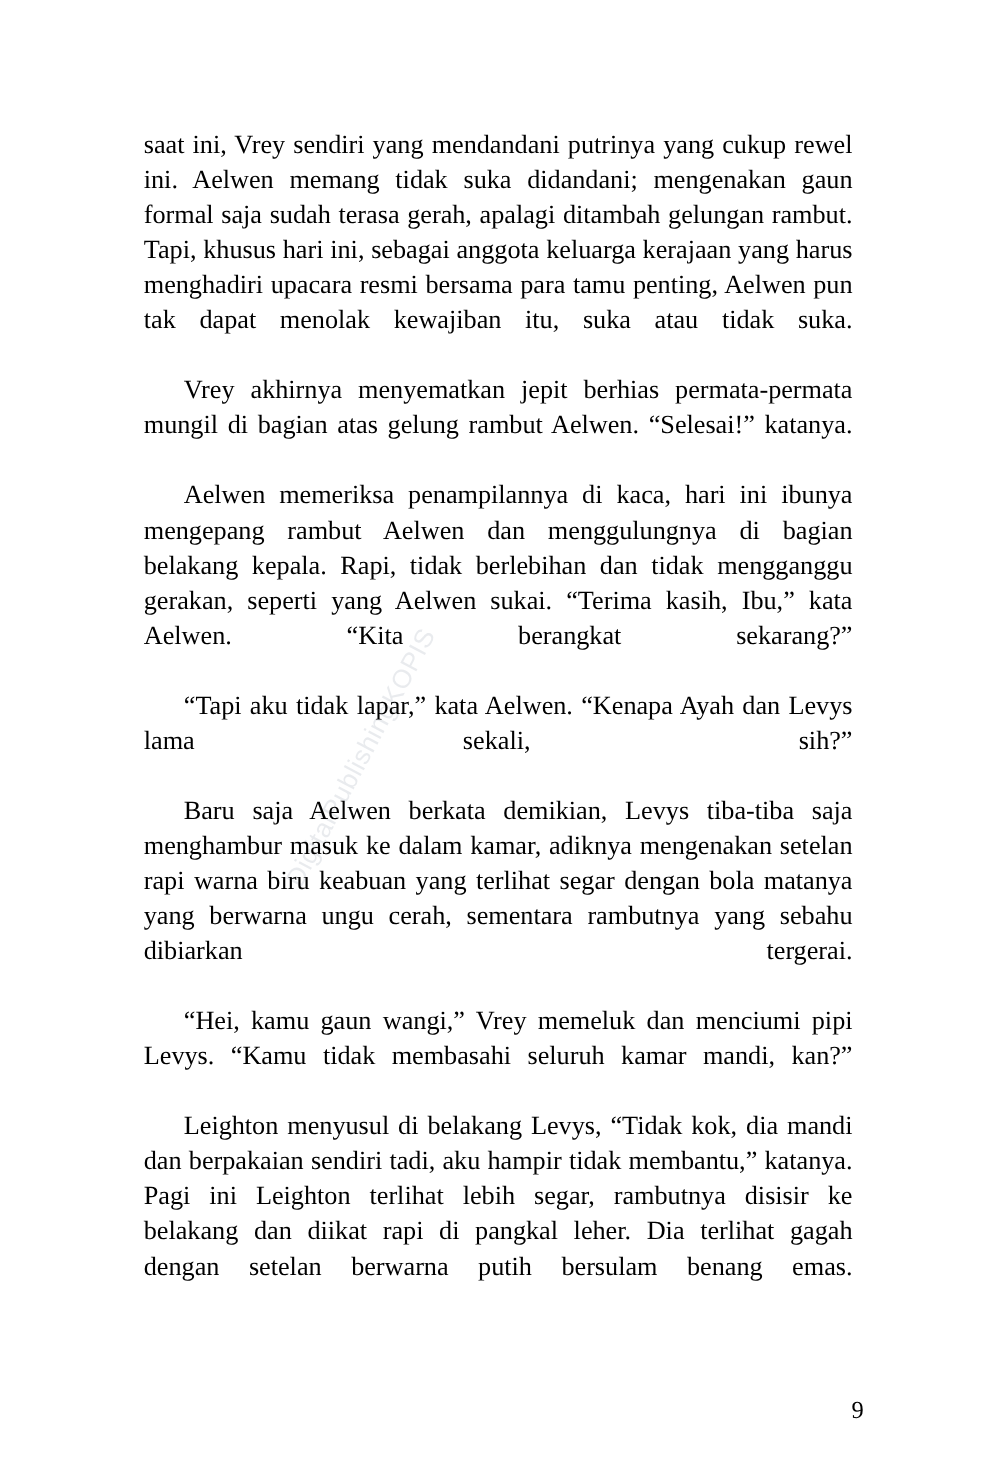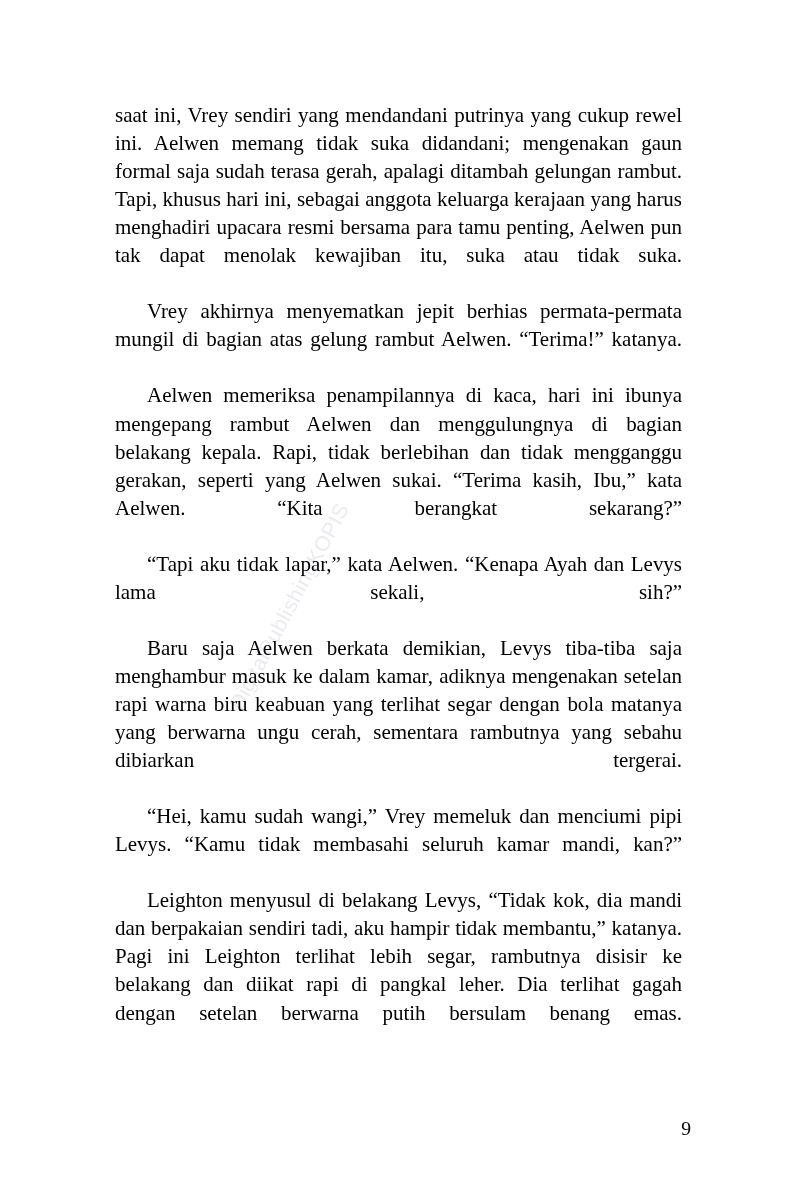"Vrey akhirnya menyematkan jepit berhias" p.para { text: Terima -> Selesai }
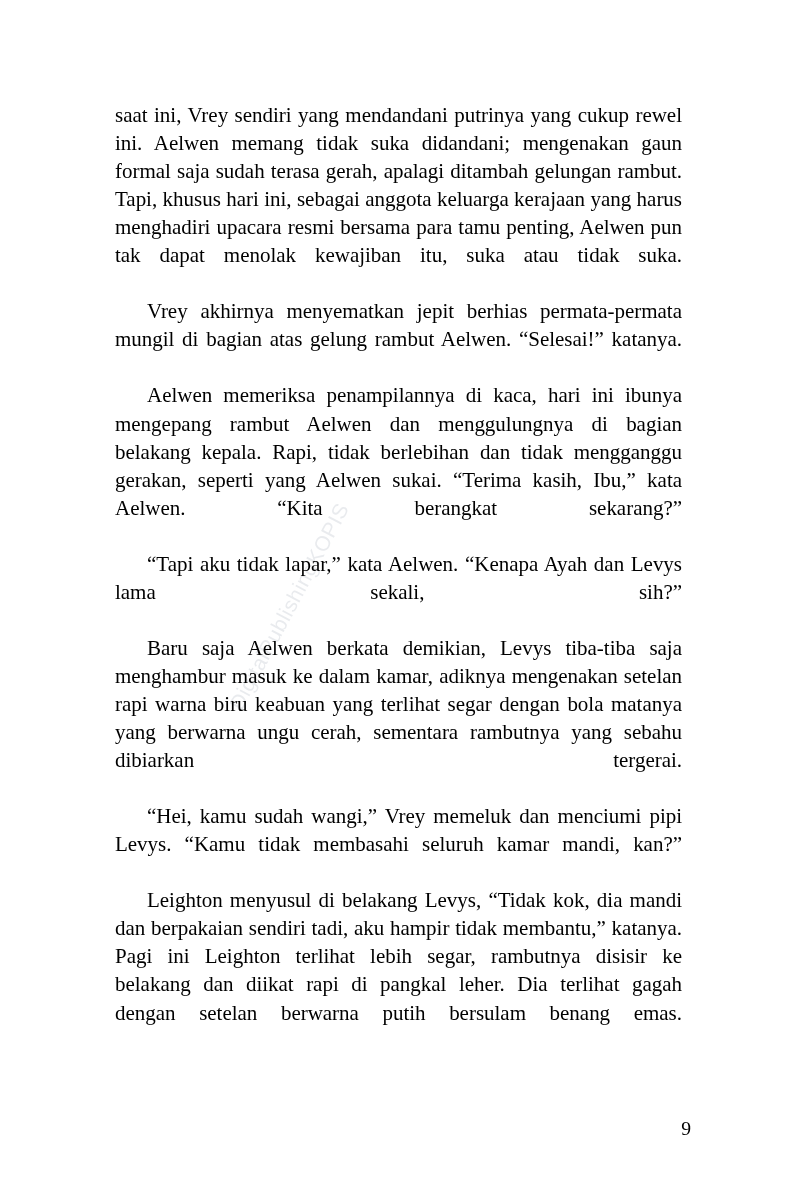"“Hei, kamu sudah wangi,” Vrey" p.para { text: sudah -> gaun }
